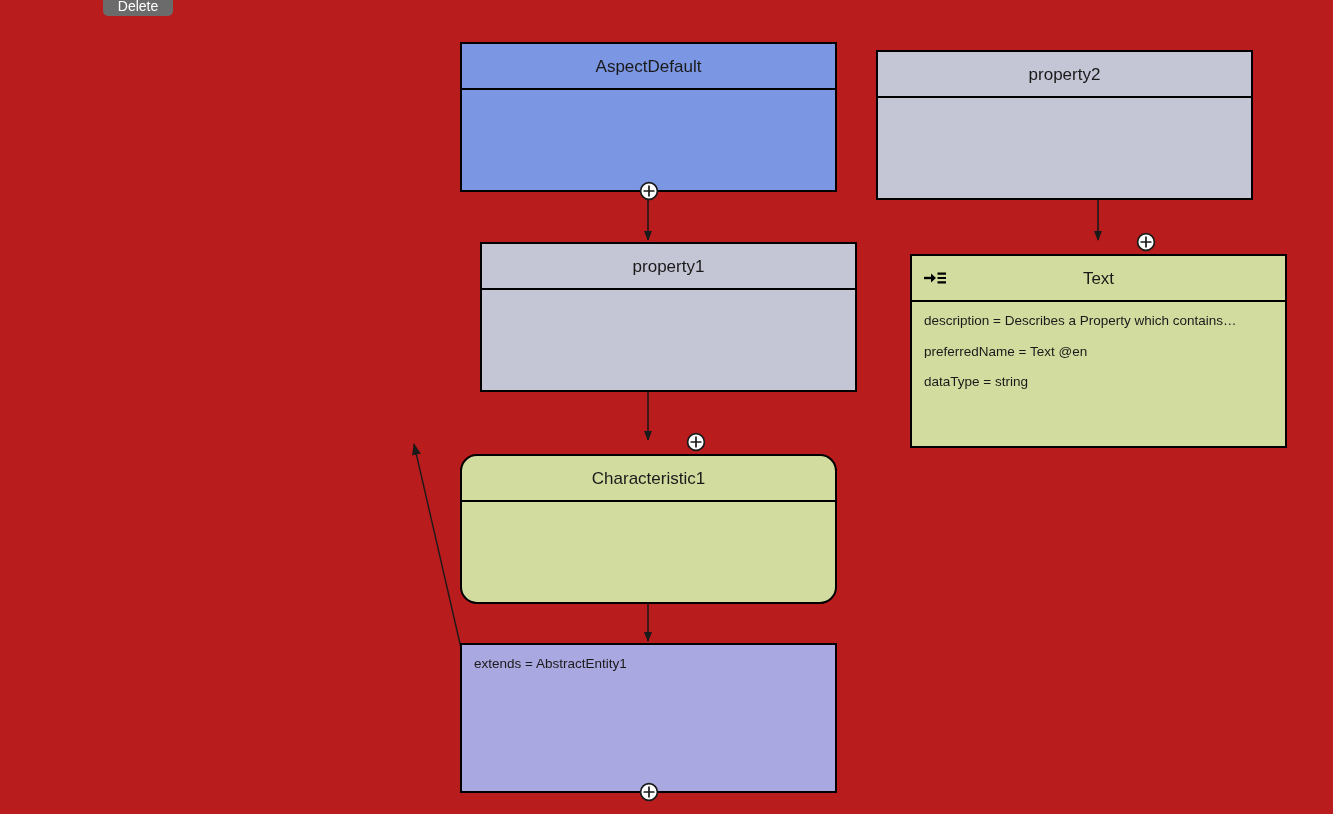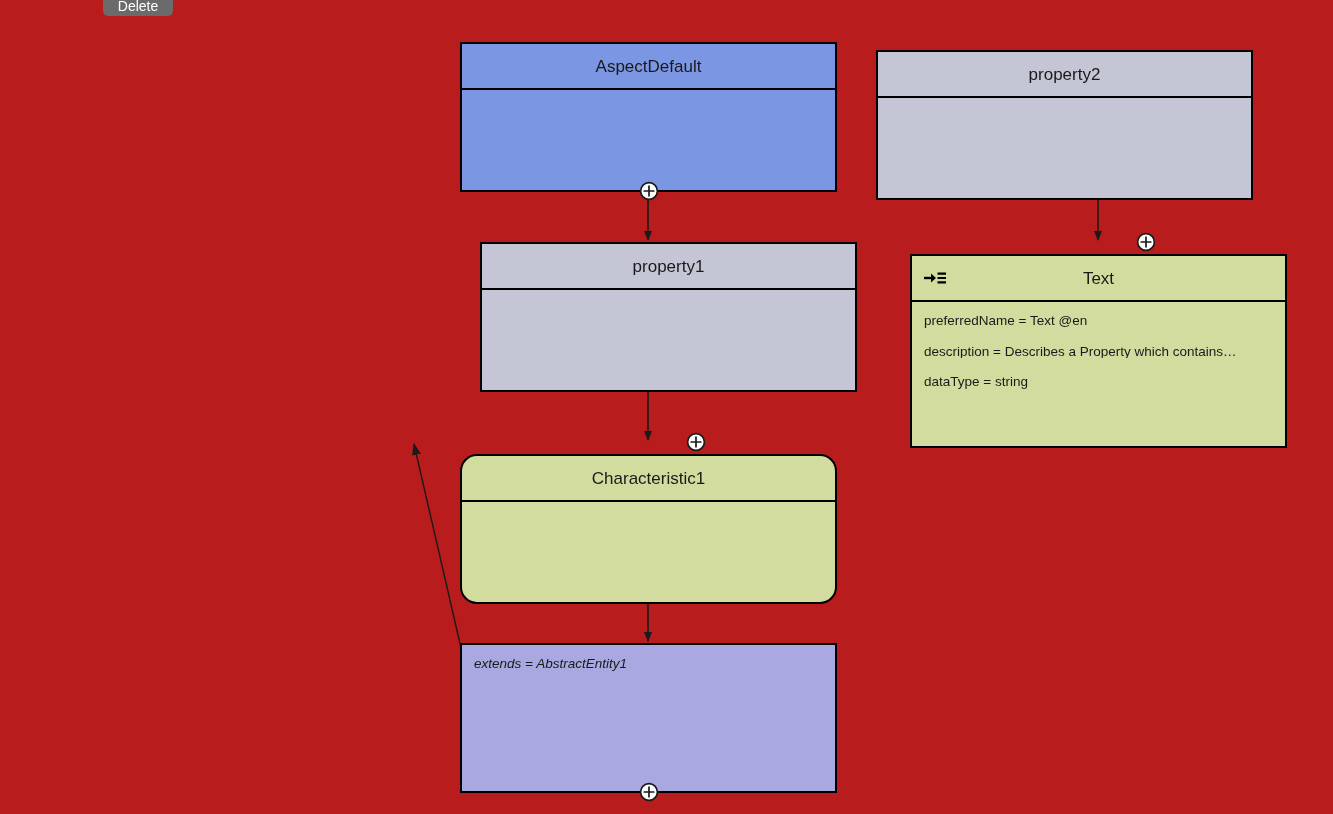"preferredName = Text @en" div.prop-row { order: before "description = Describes a Property" -> after "description = Describes a Property" }
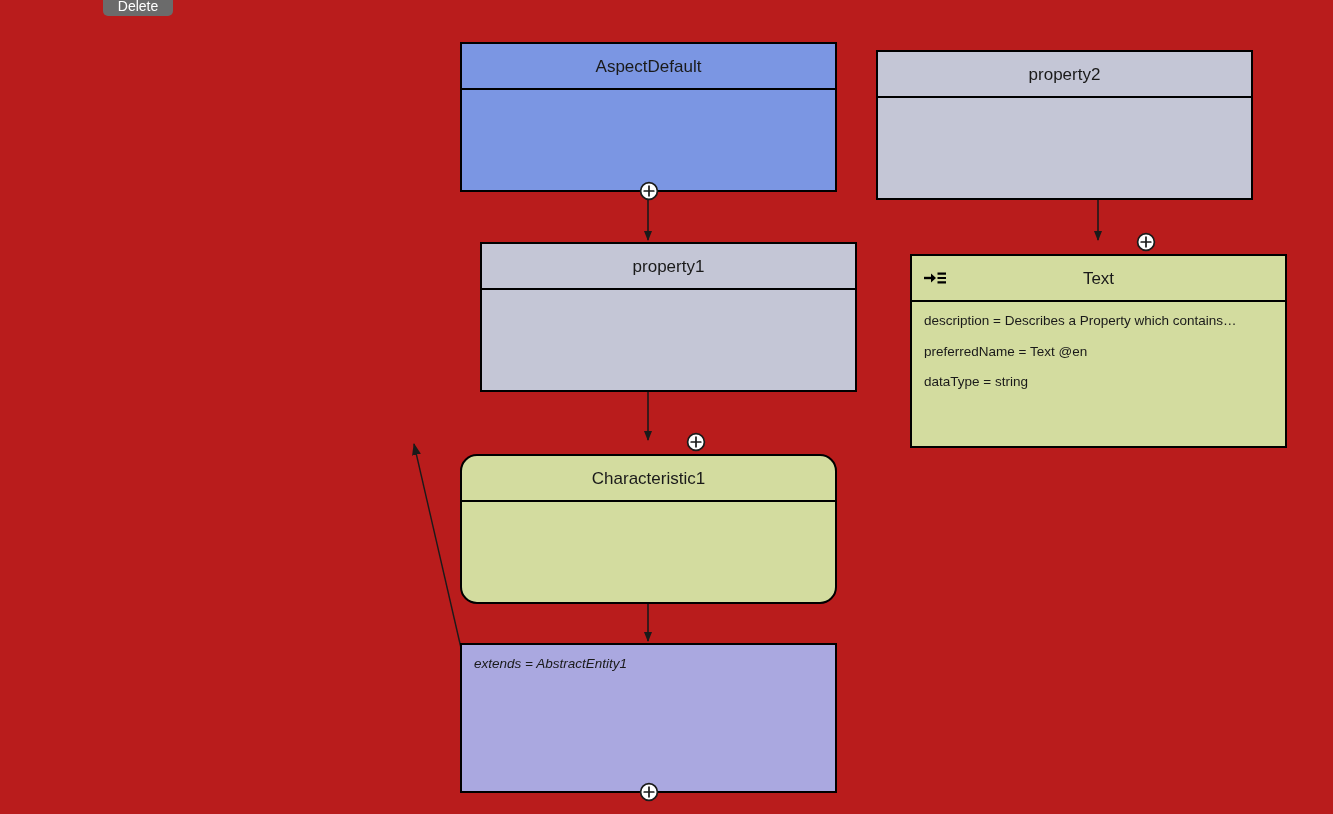"extends = AbstractEntity1" div.shape-body { font-style: italic -> none }
